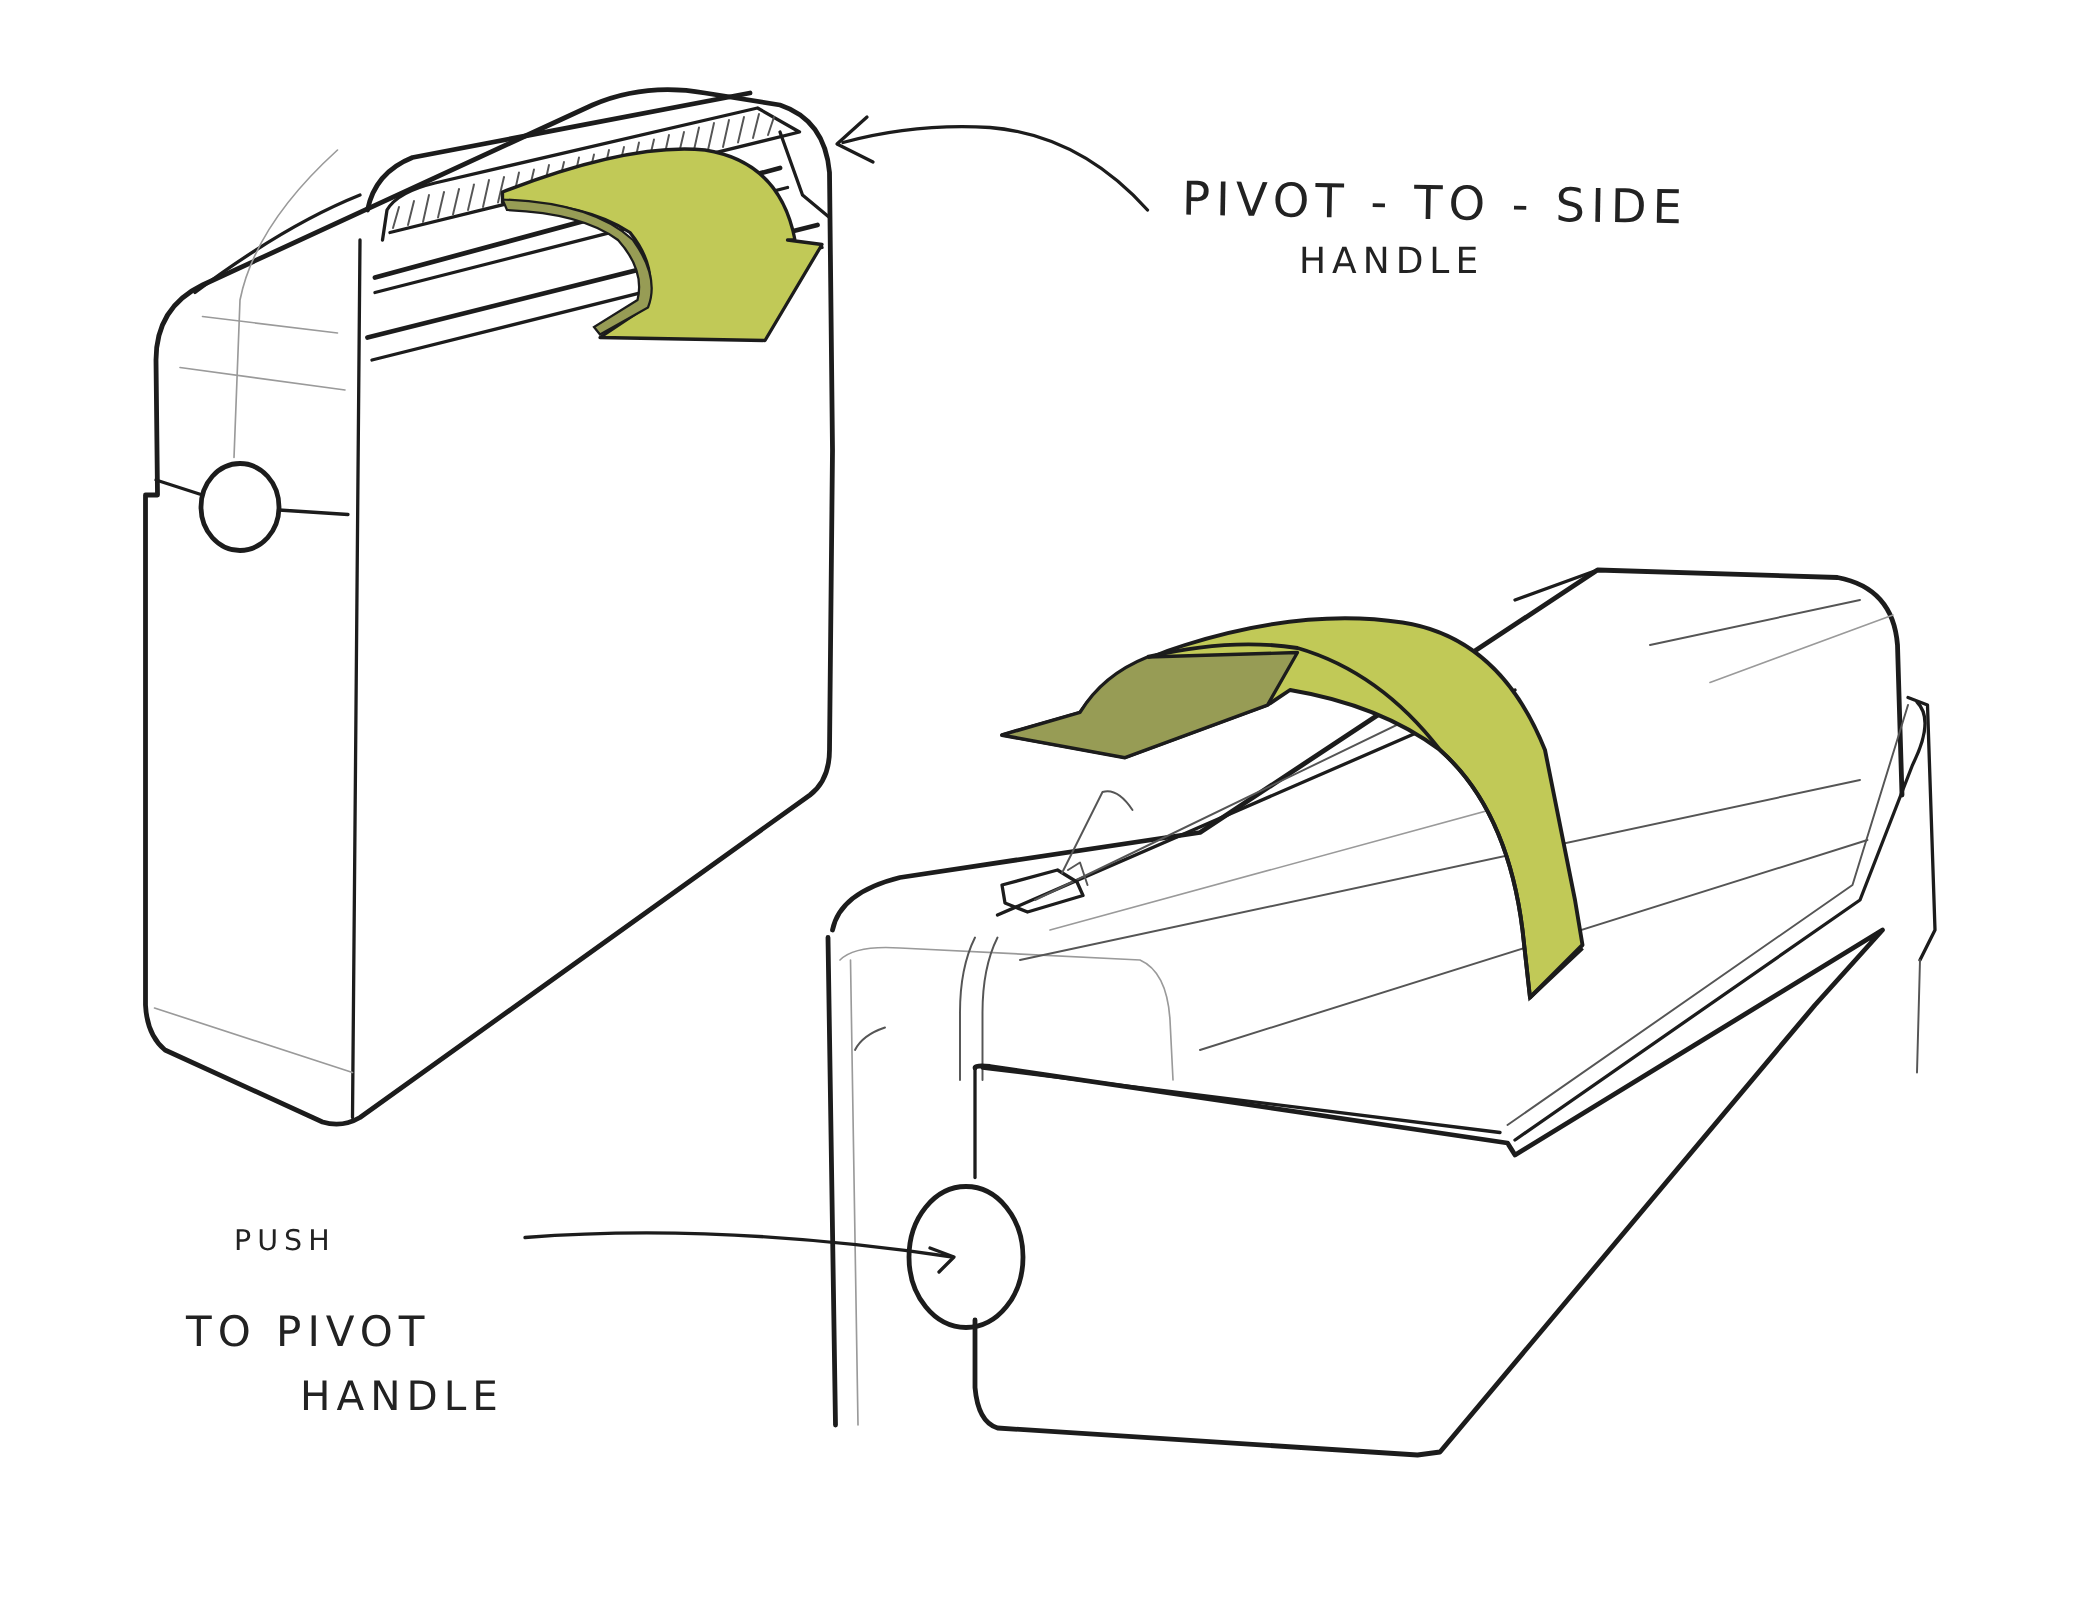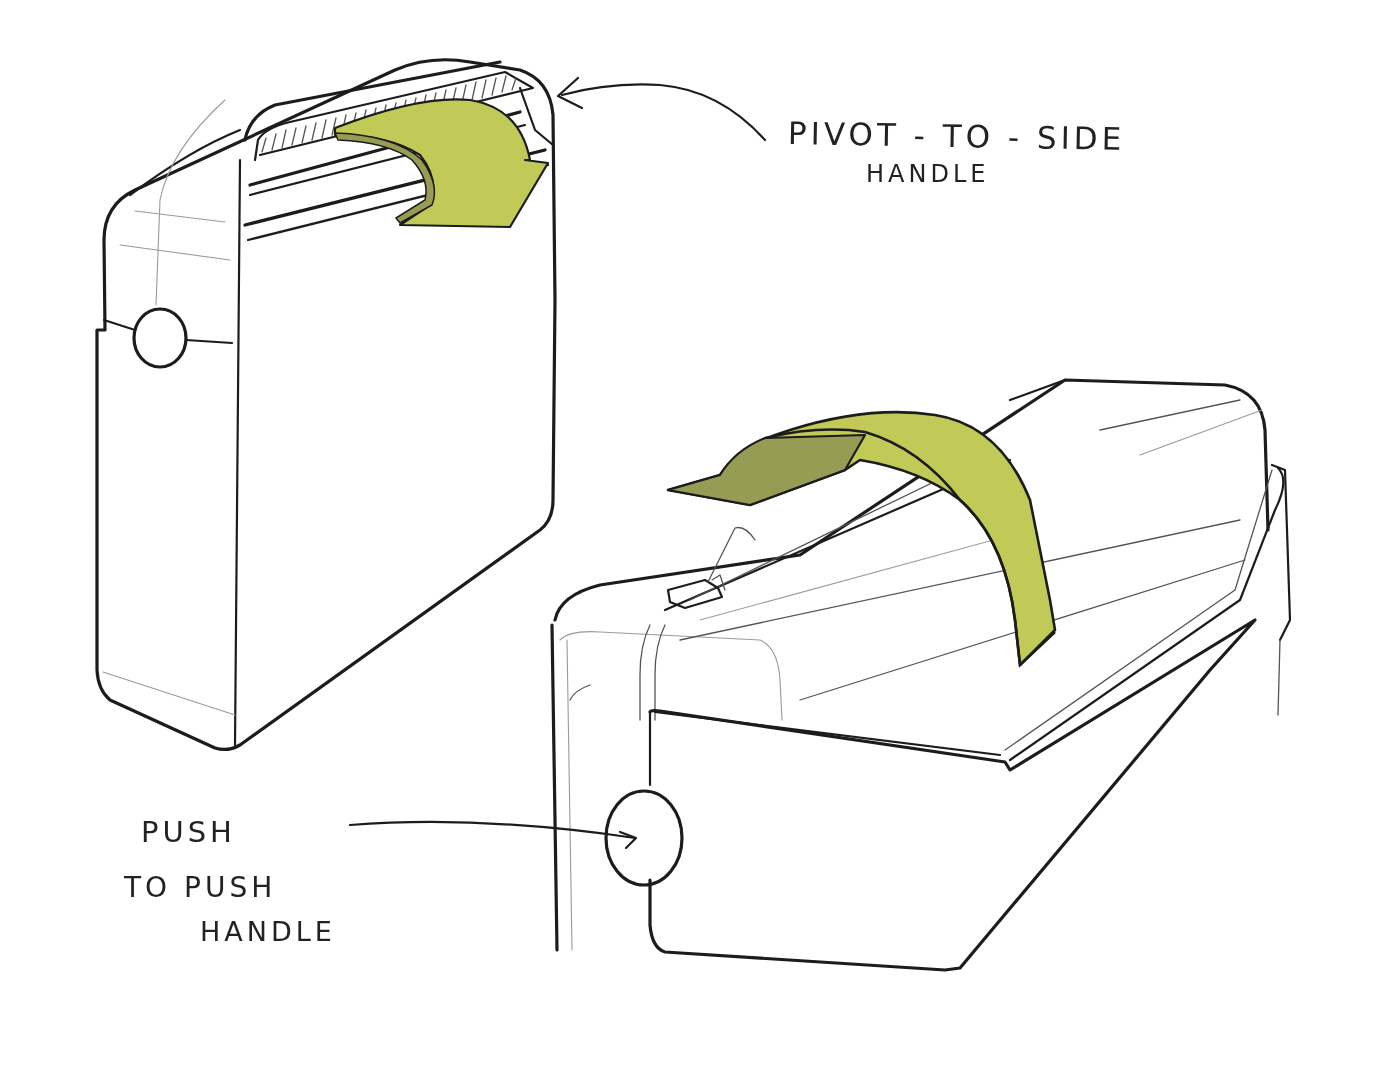"PUSH" .lbl-push-1 { font-size: 29px -> 19px; left: 141px -> 156px }
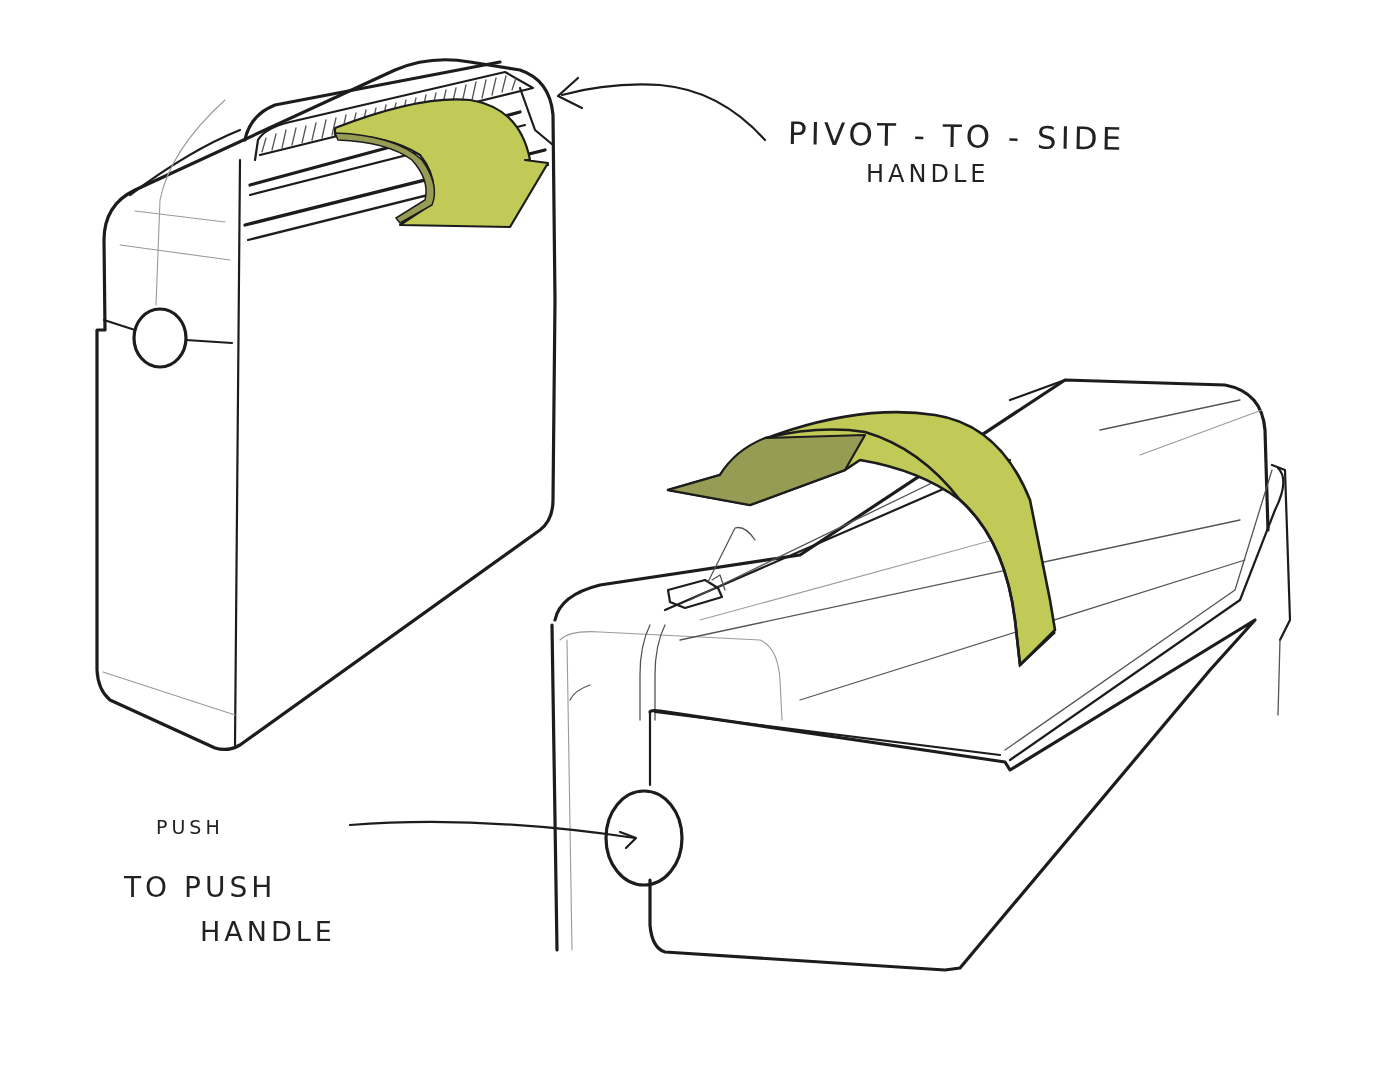"TO PUSH" div.label { text: PUSH -> PIVOT }
